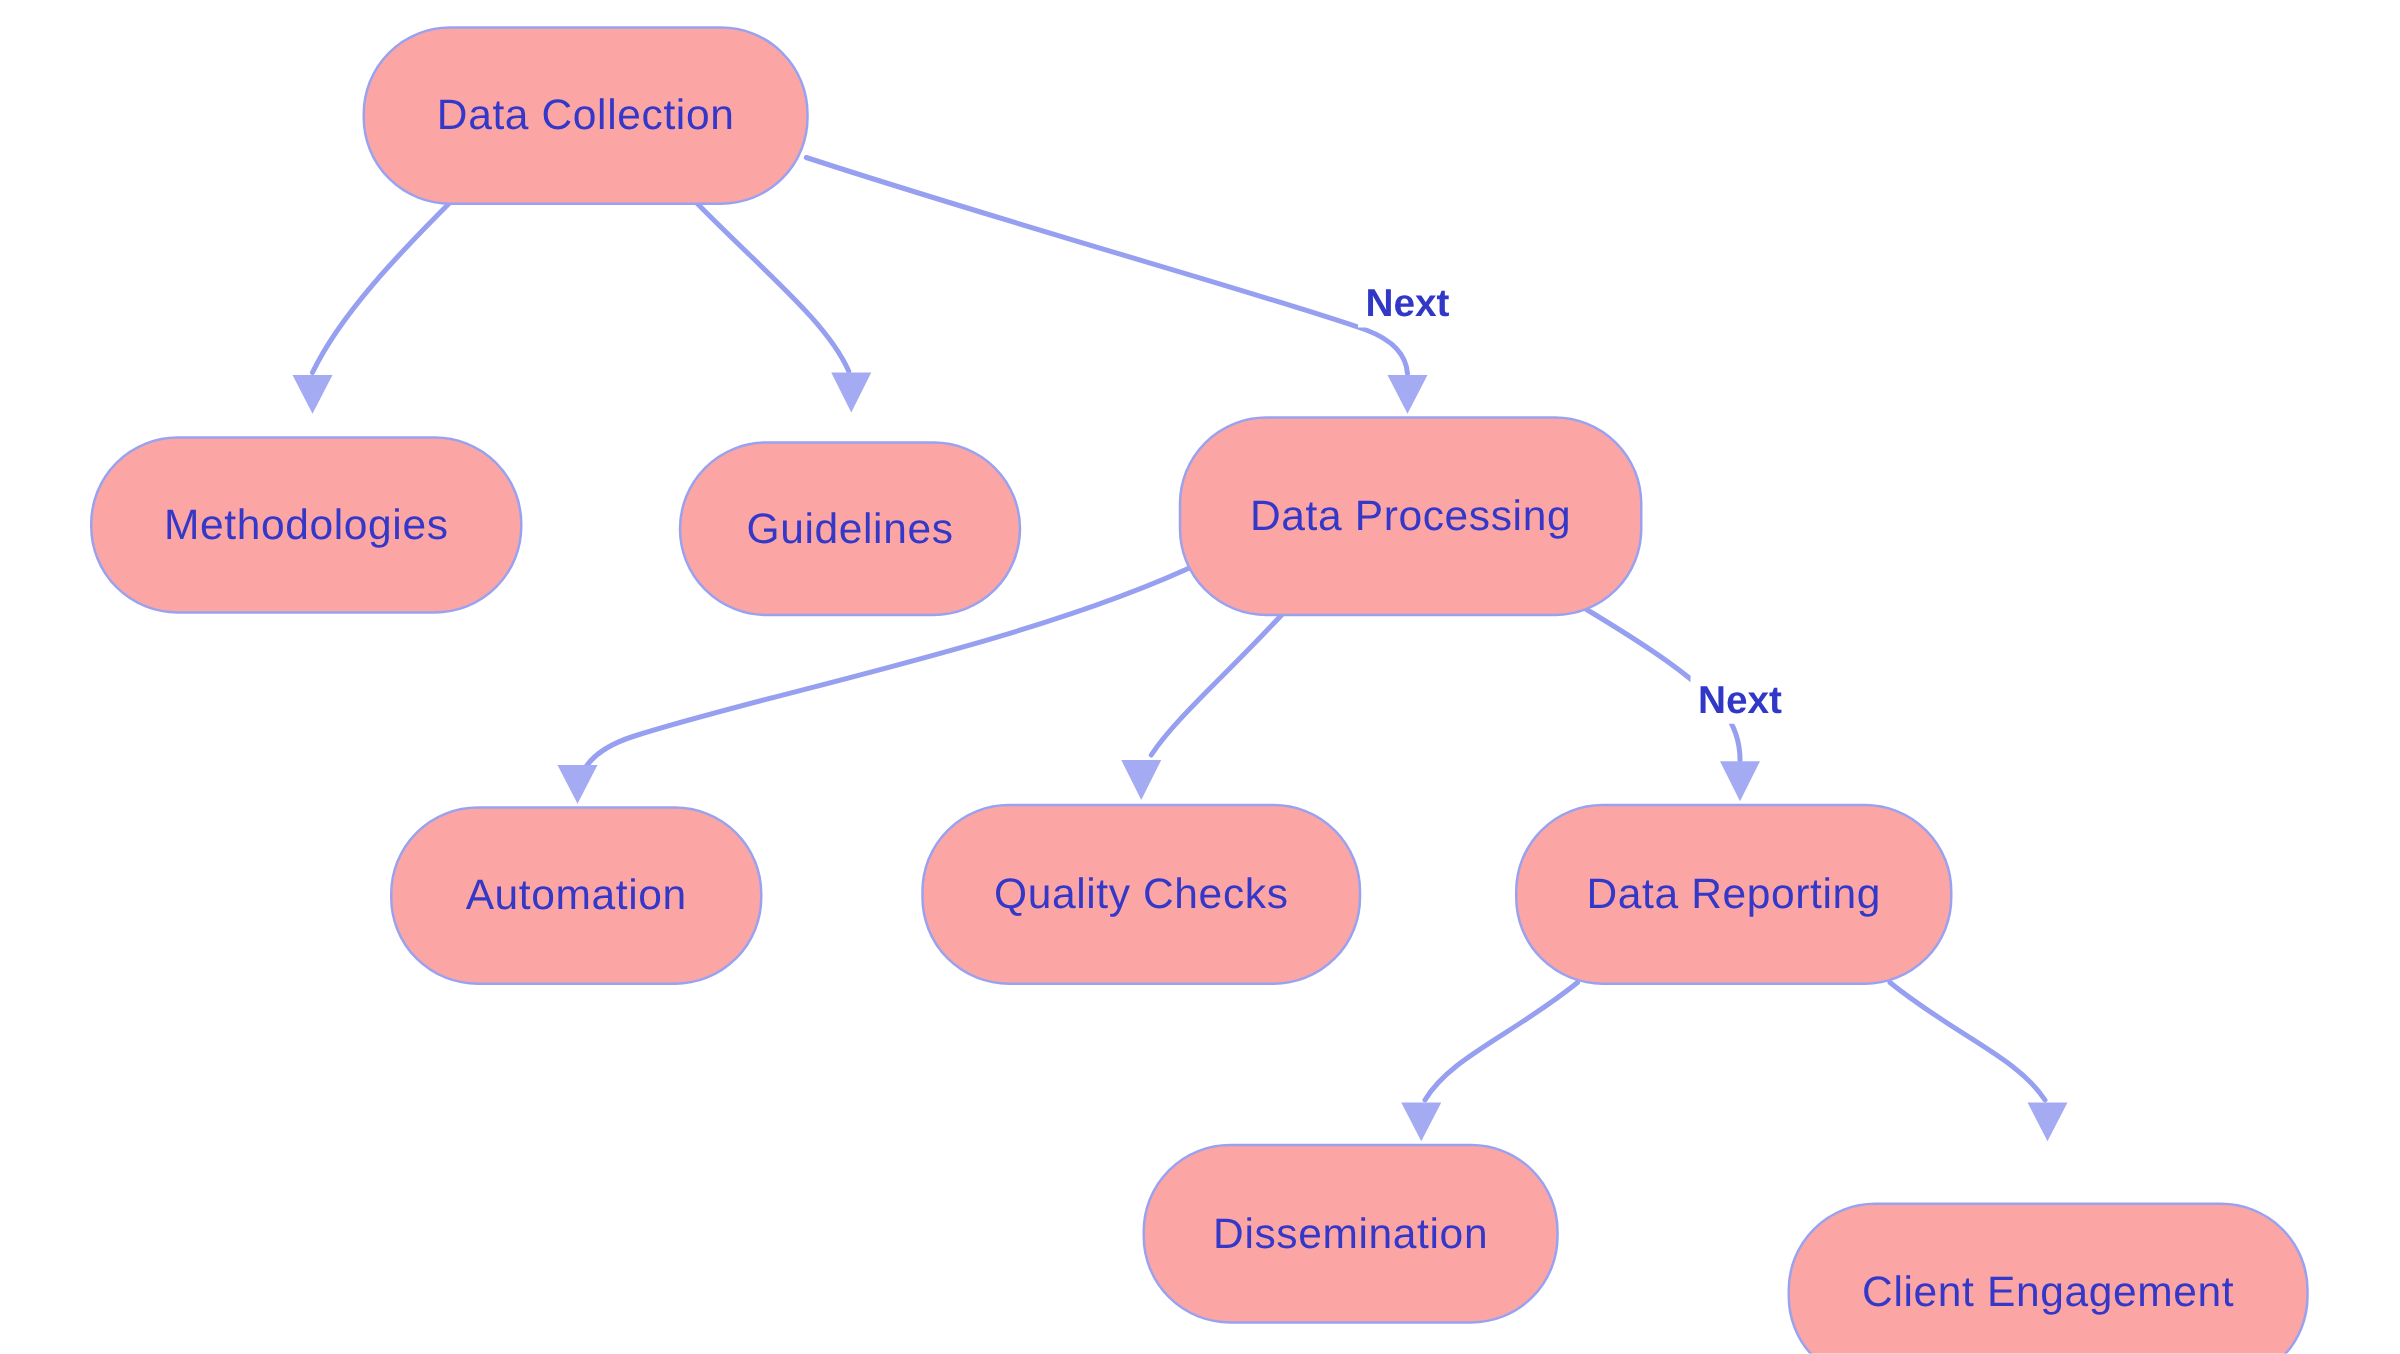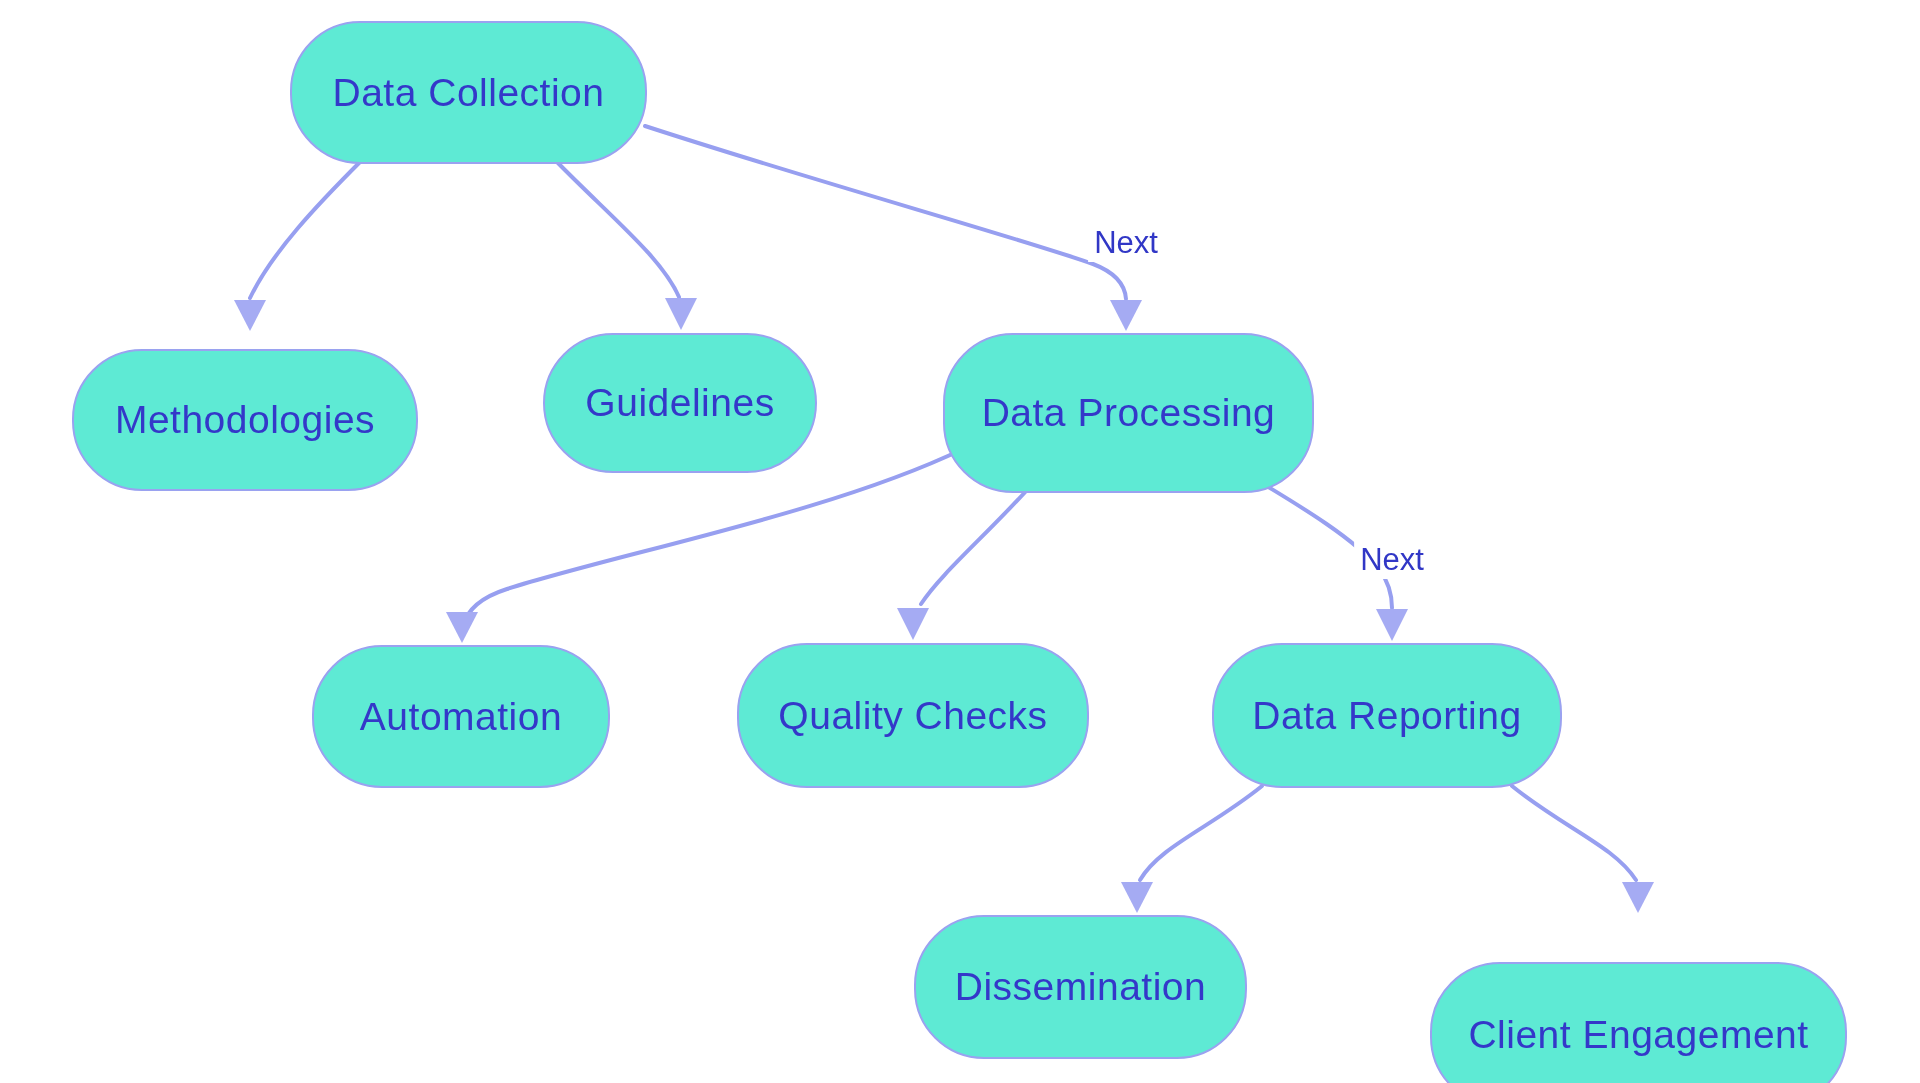"Data Collection" .node { background: #5eead4 -> #fca5a5; font-size: 39px -> 34px }
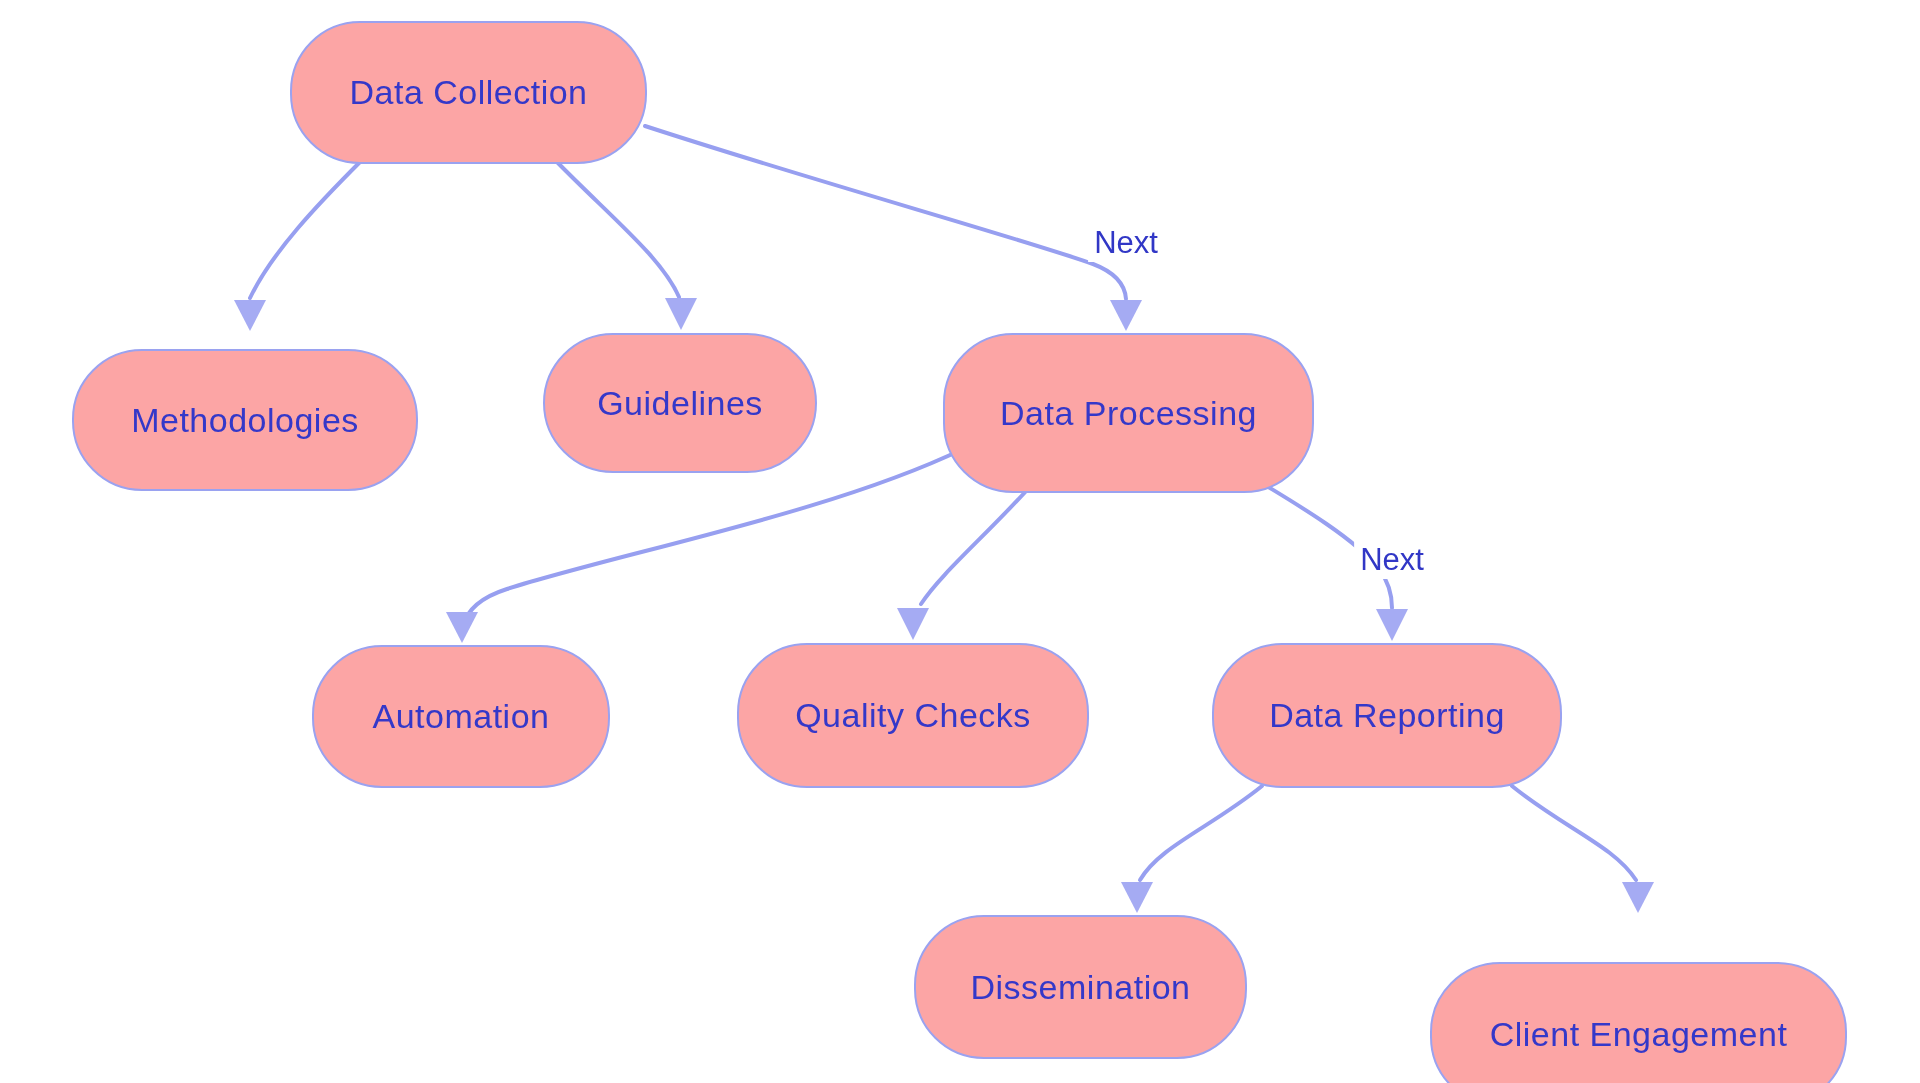"Next" .edge-label { font-weight: 400 -> 700 }
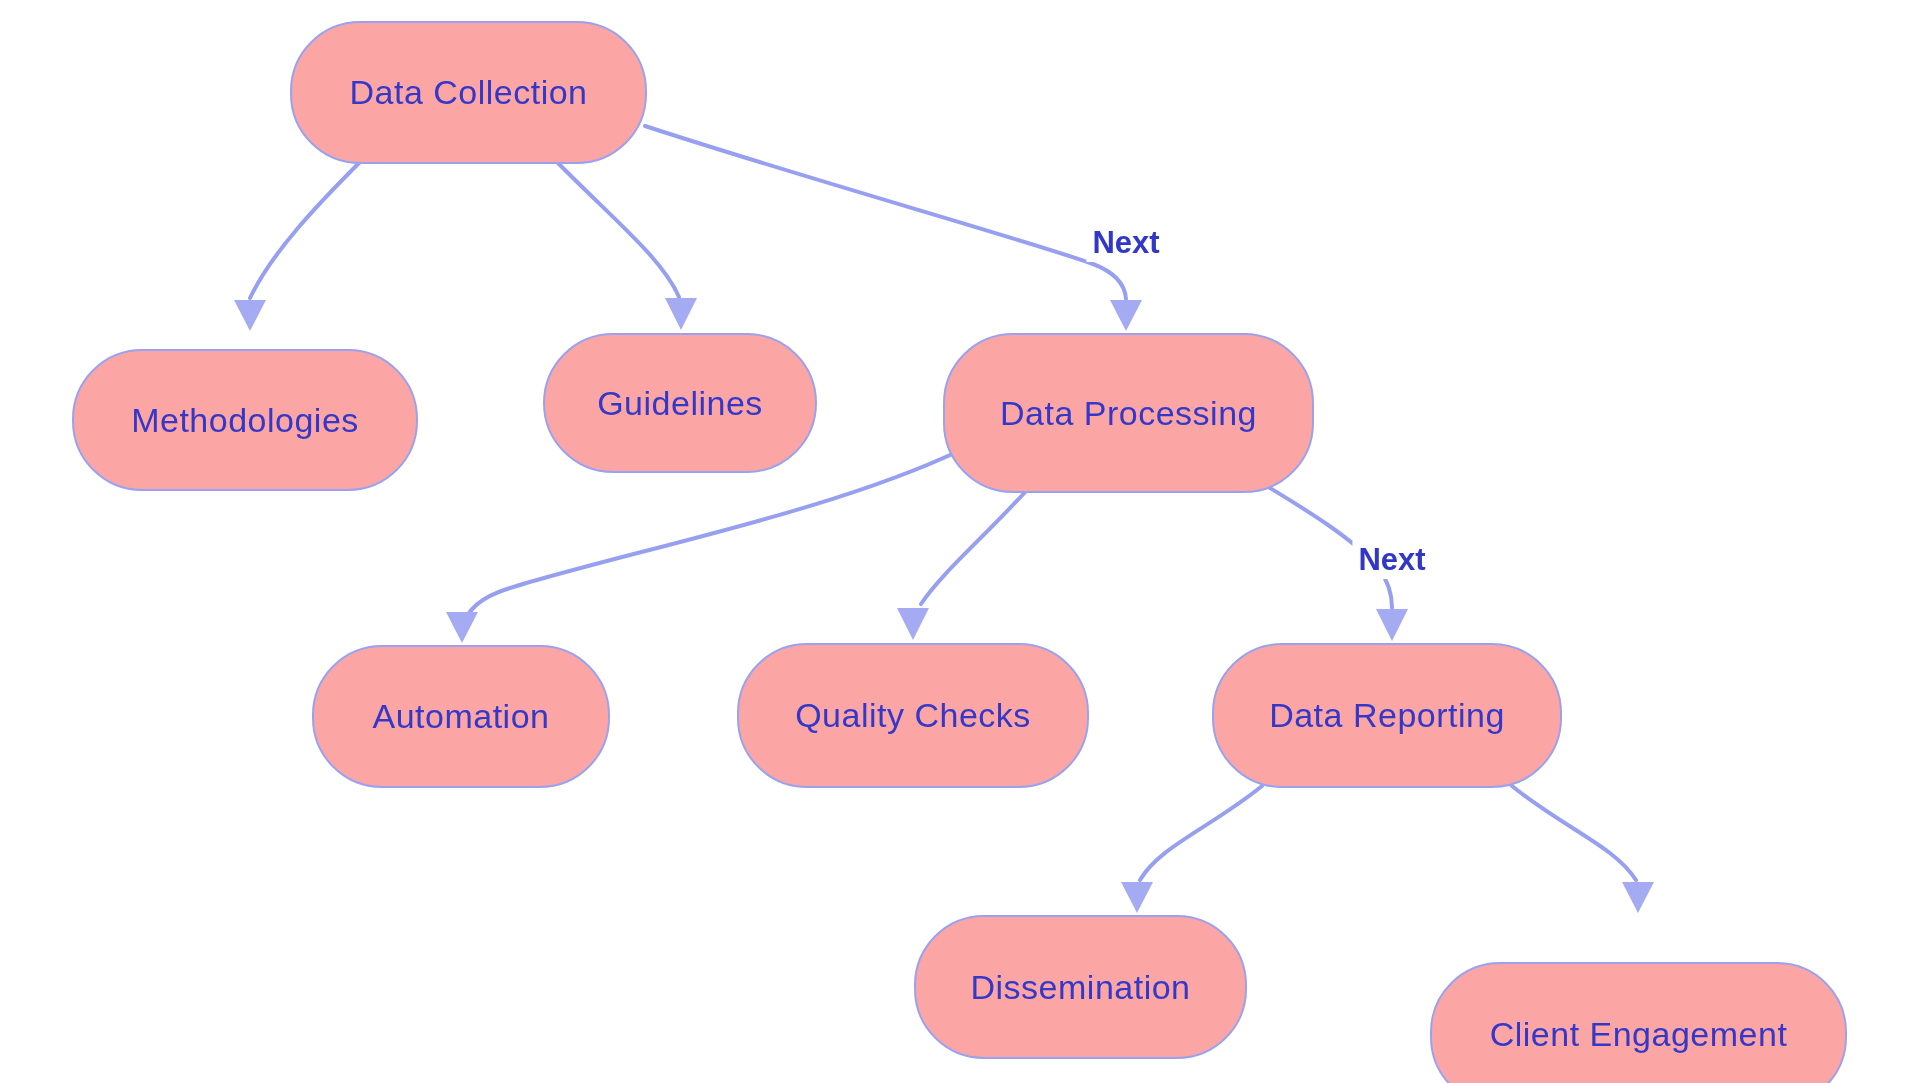"Guidelines" div.node { top: 333px -> 353px }
